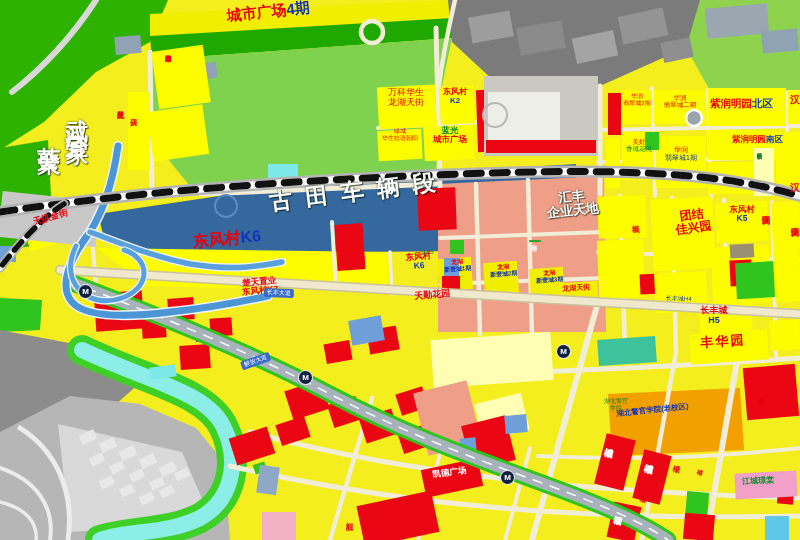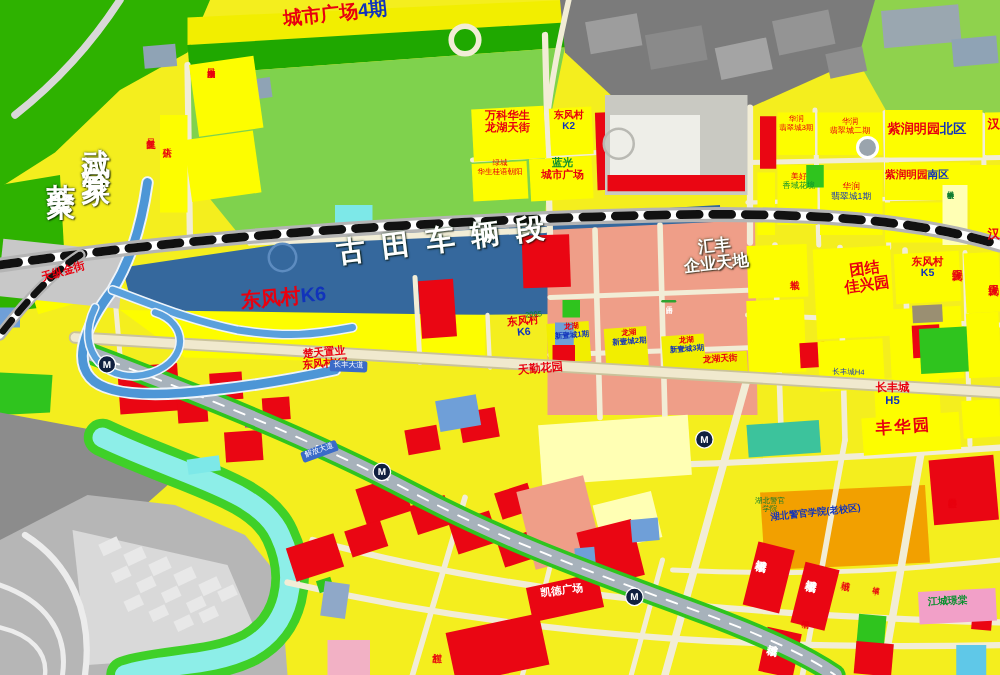"万科华生" div.lbl { font-weight: 700 -> 400 }
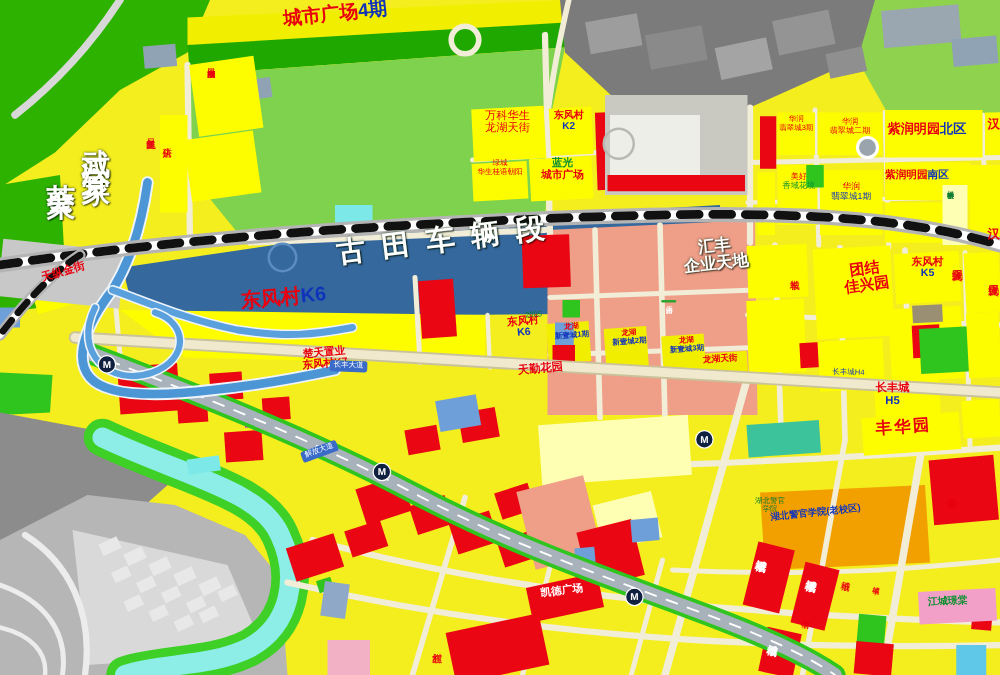"紫润明园南区" div.lbl { padding-left: none -> 24px }
